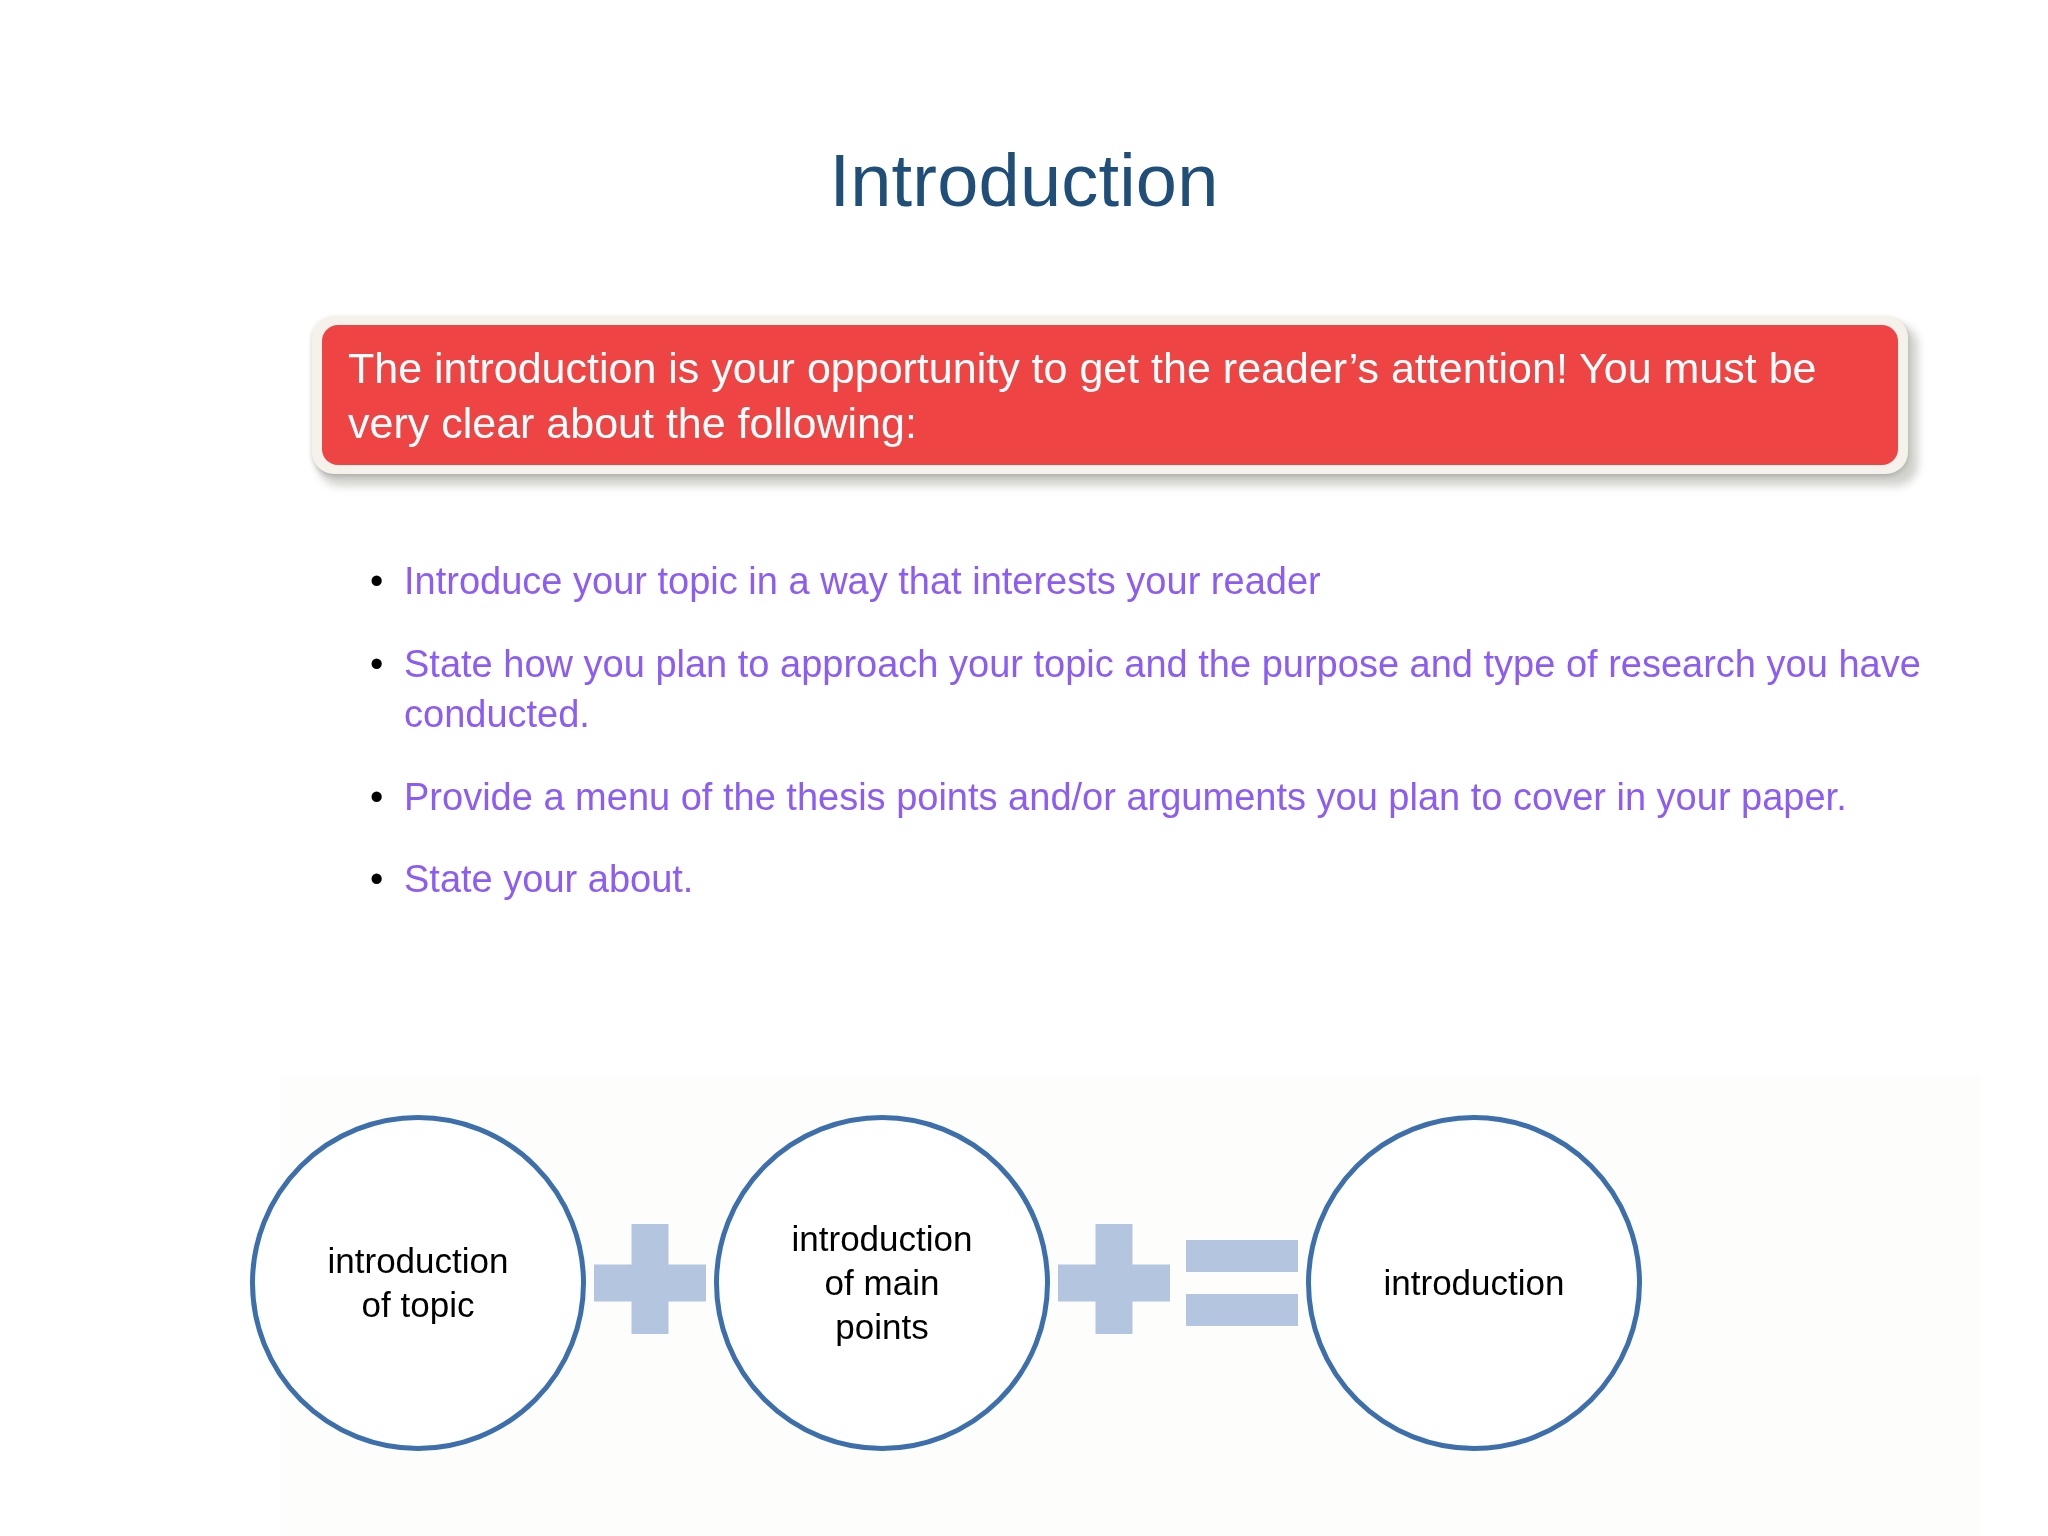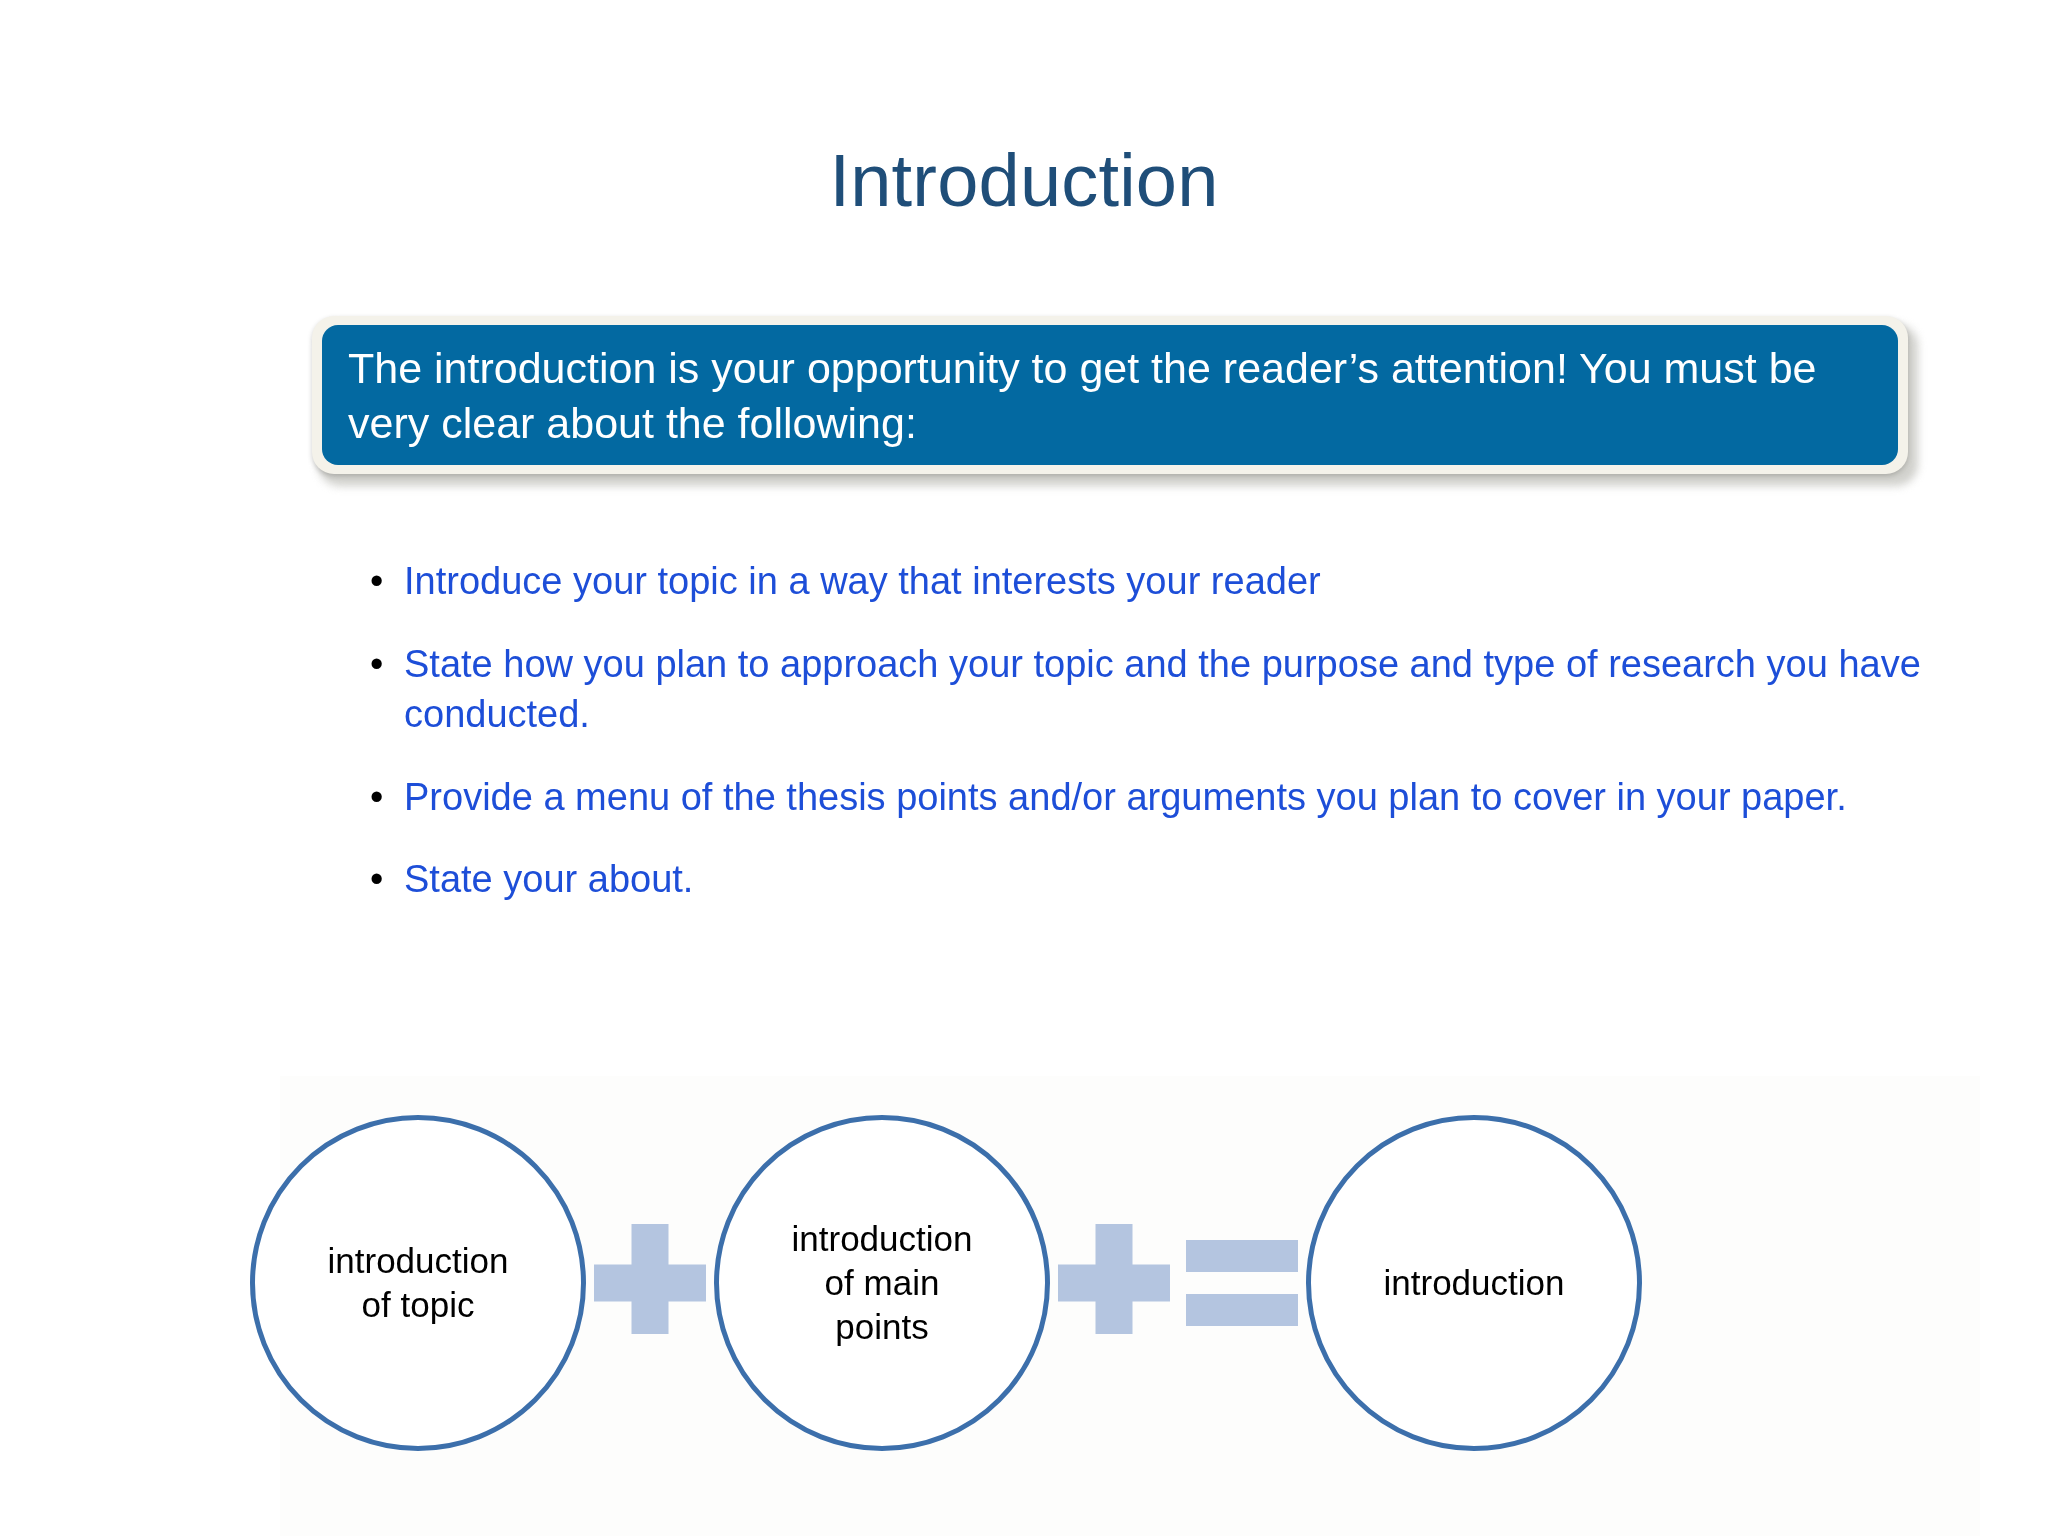"The introduction is your opportunity" .banner-inner { background: #0369a1 -> #ef4444 }
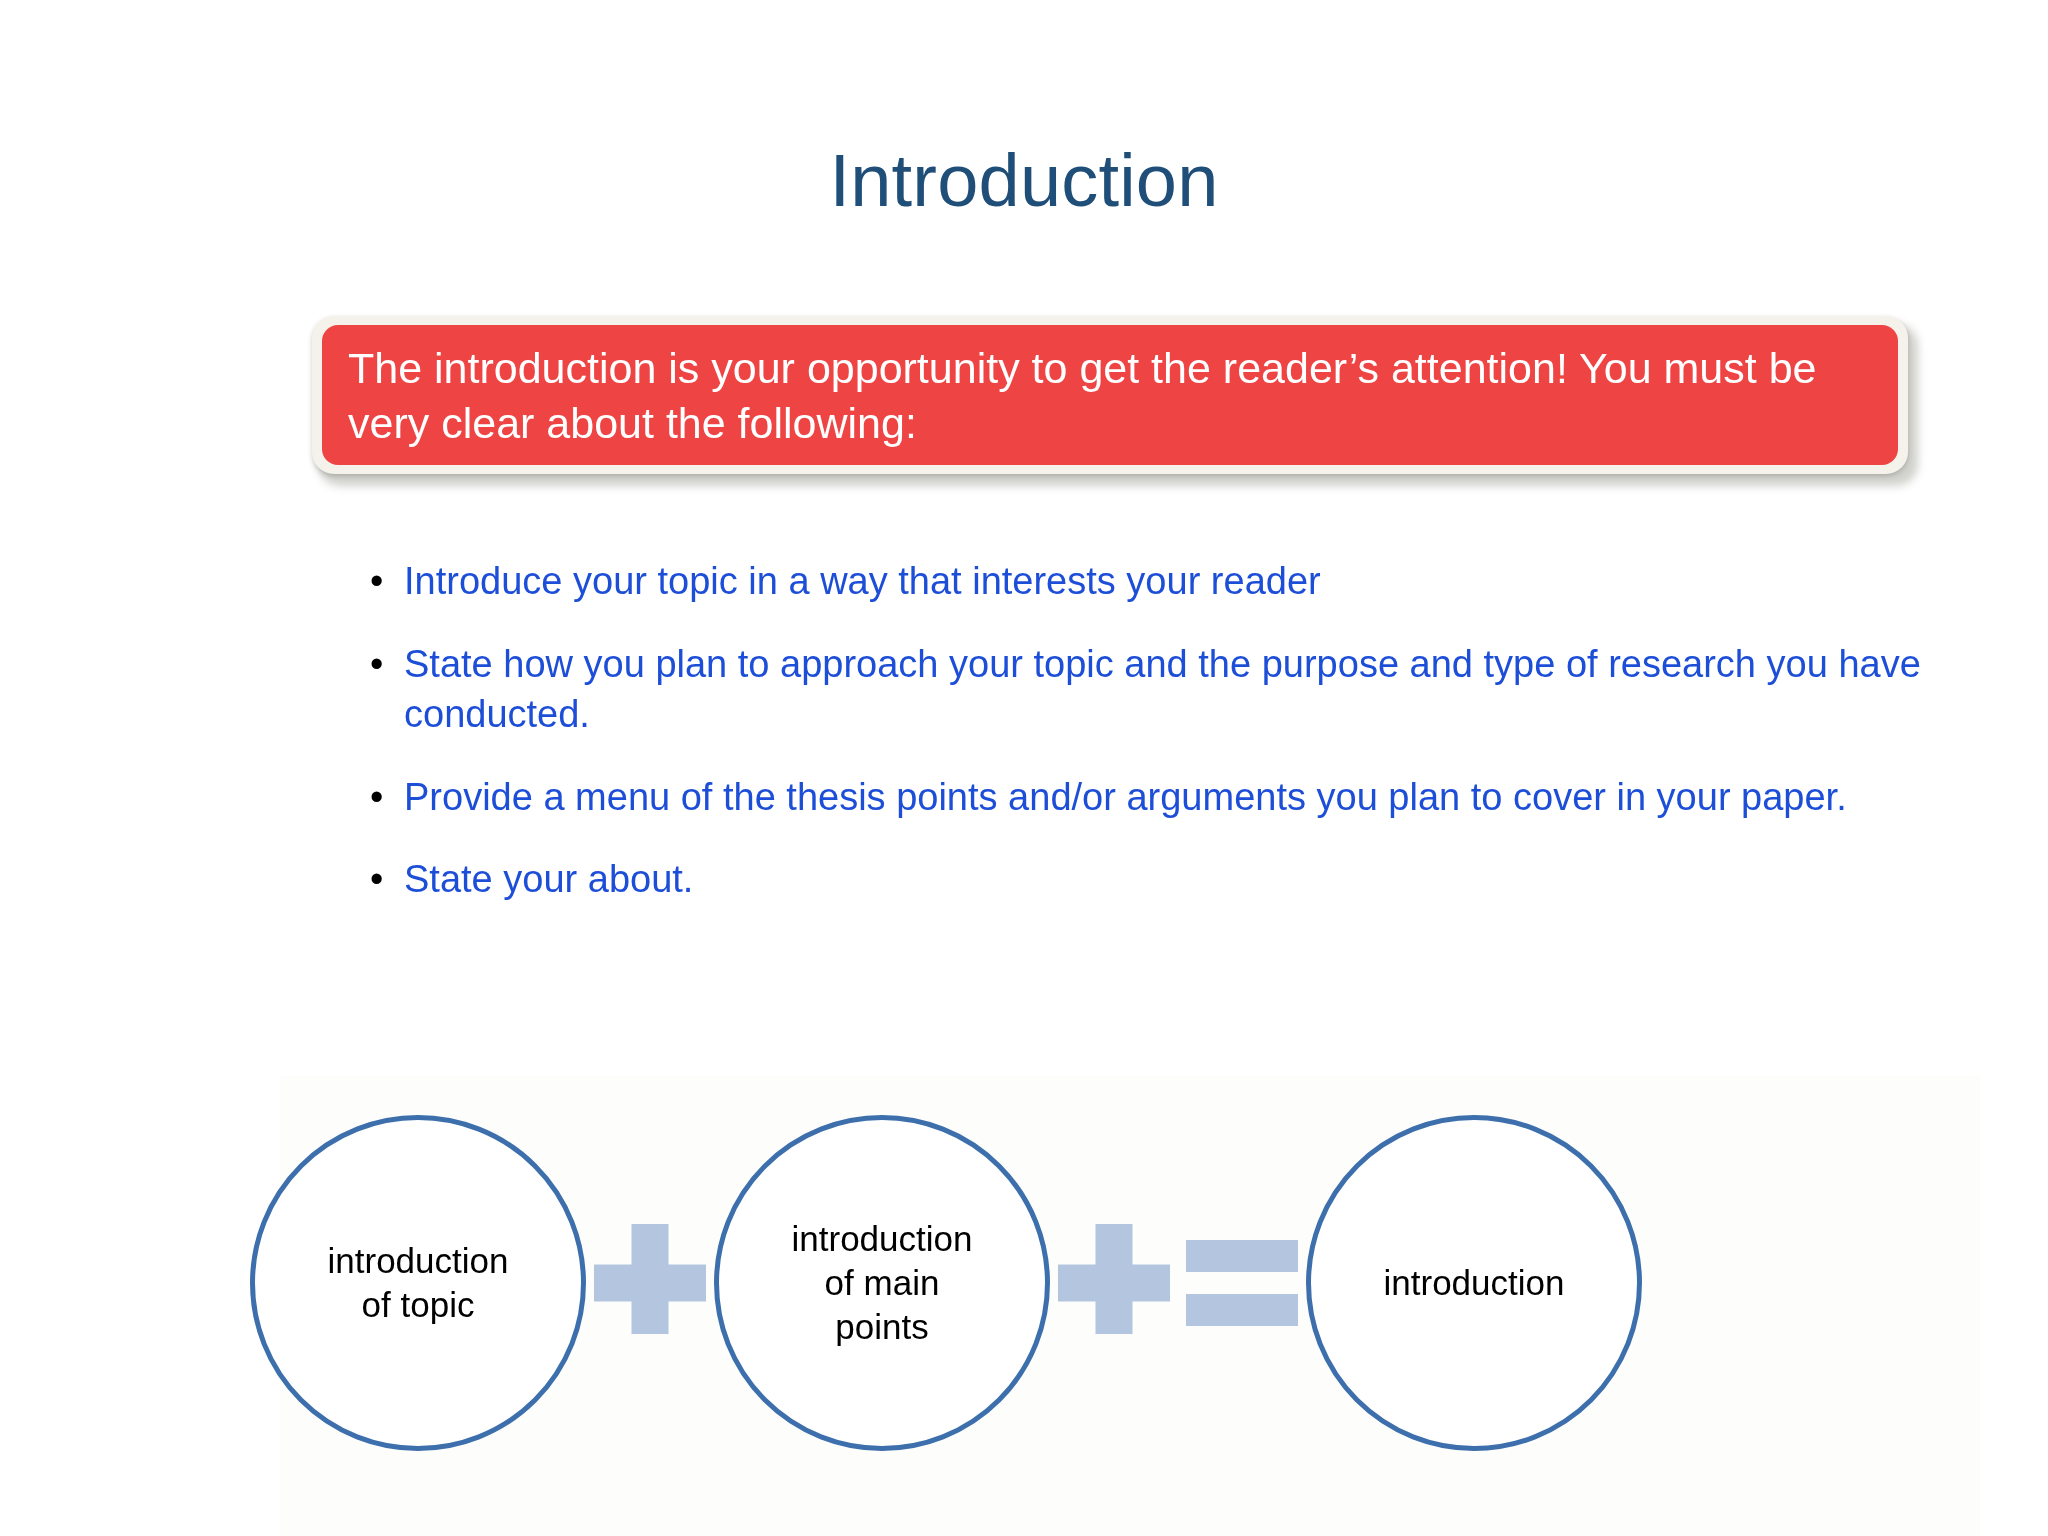"Introduce your topic in a" .bullet-text { color: #1d4ed8 -> #8b5cf6 }
